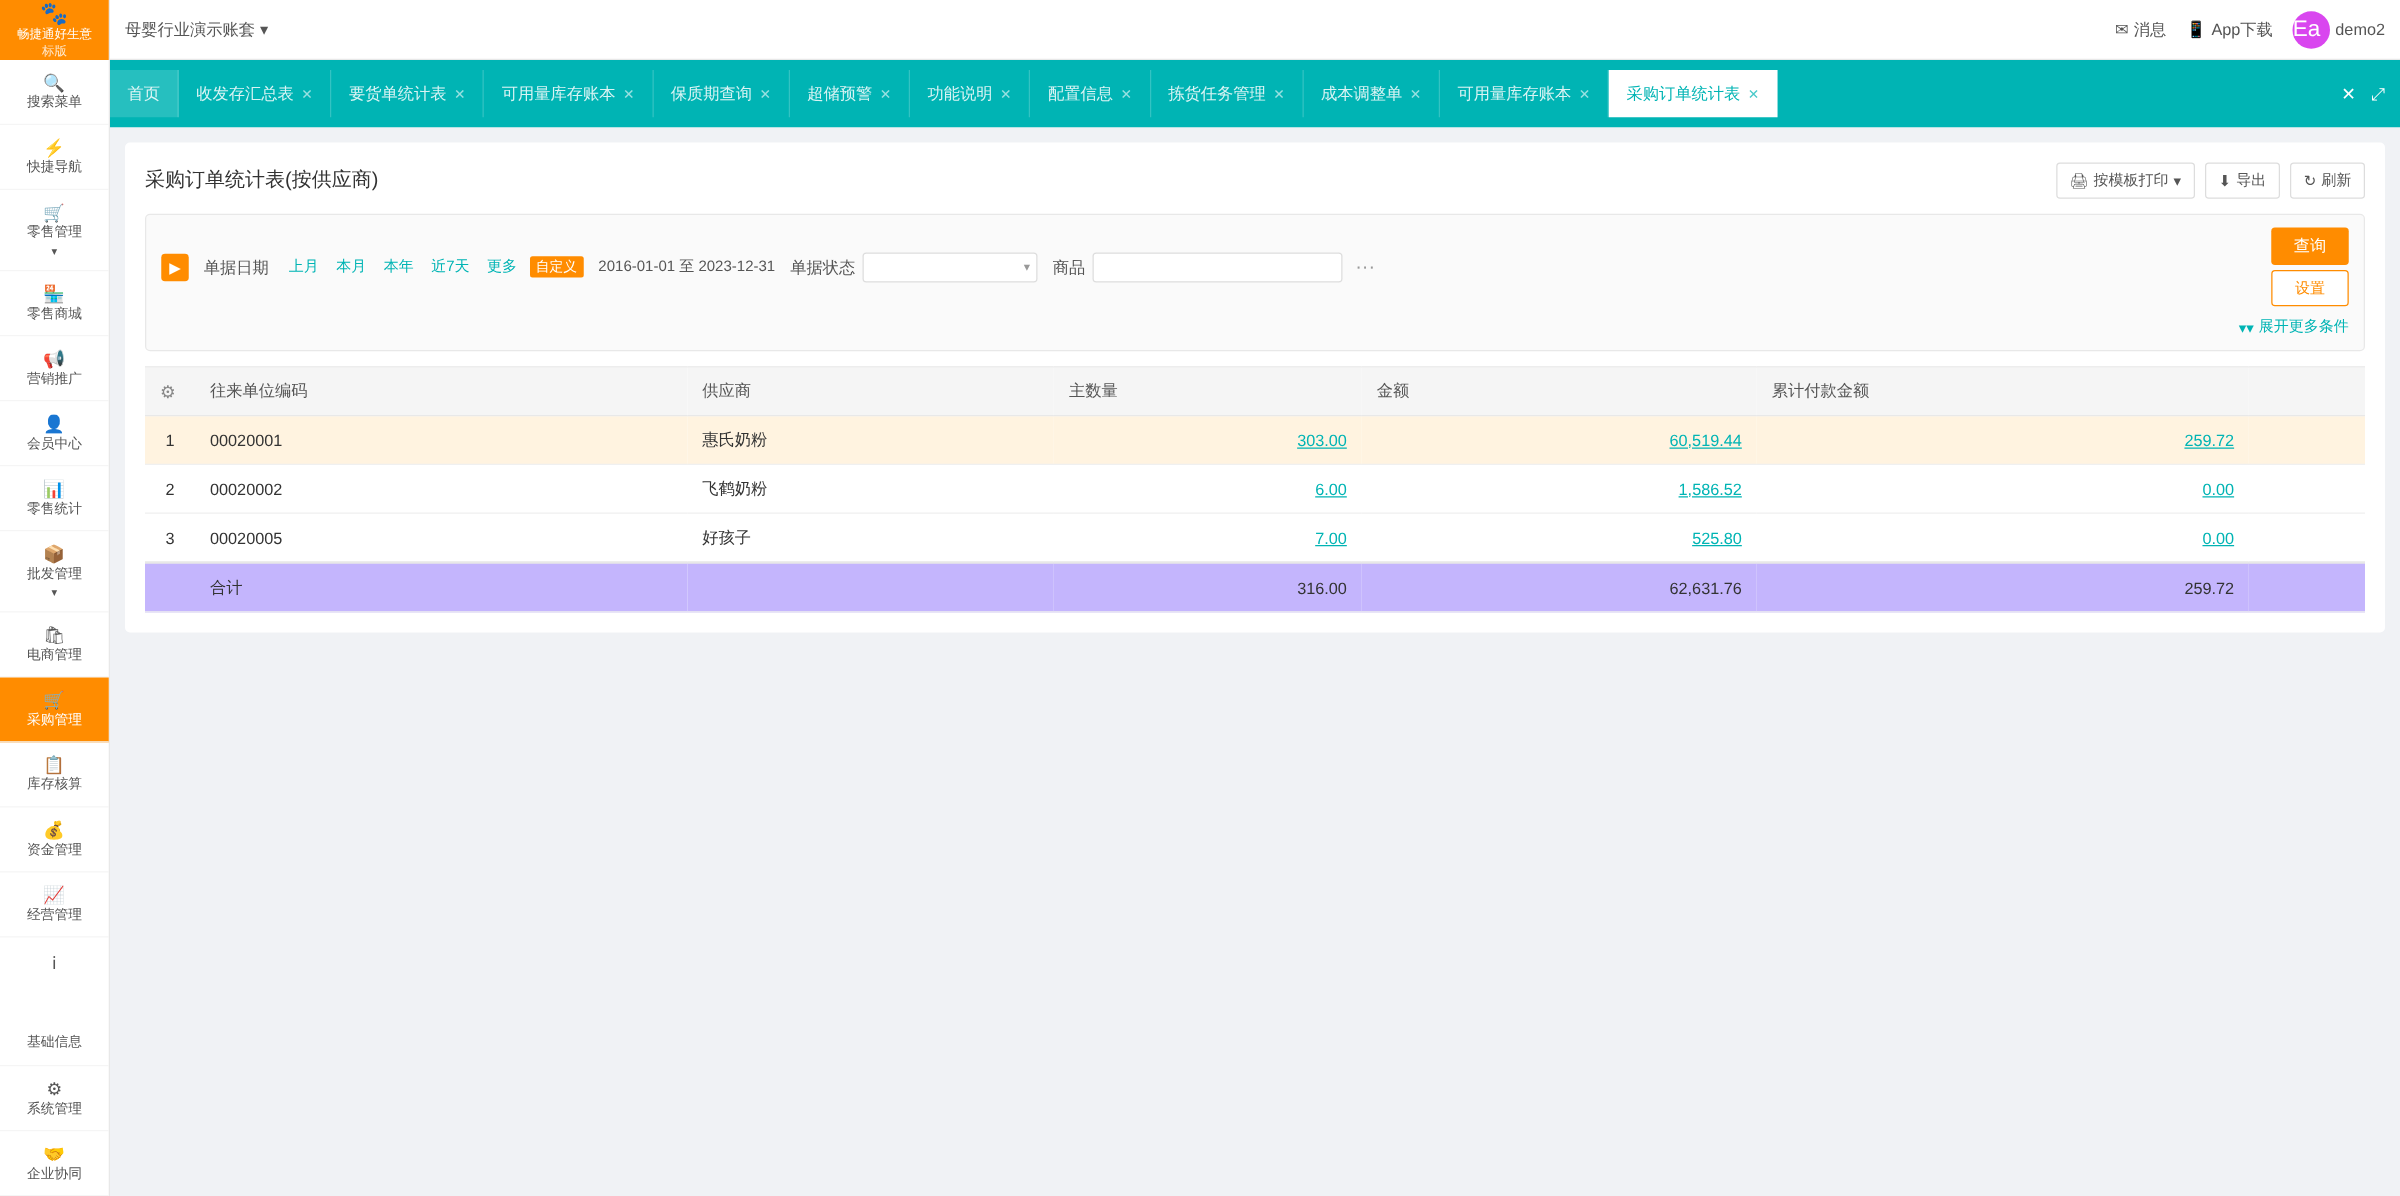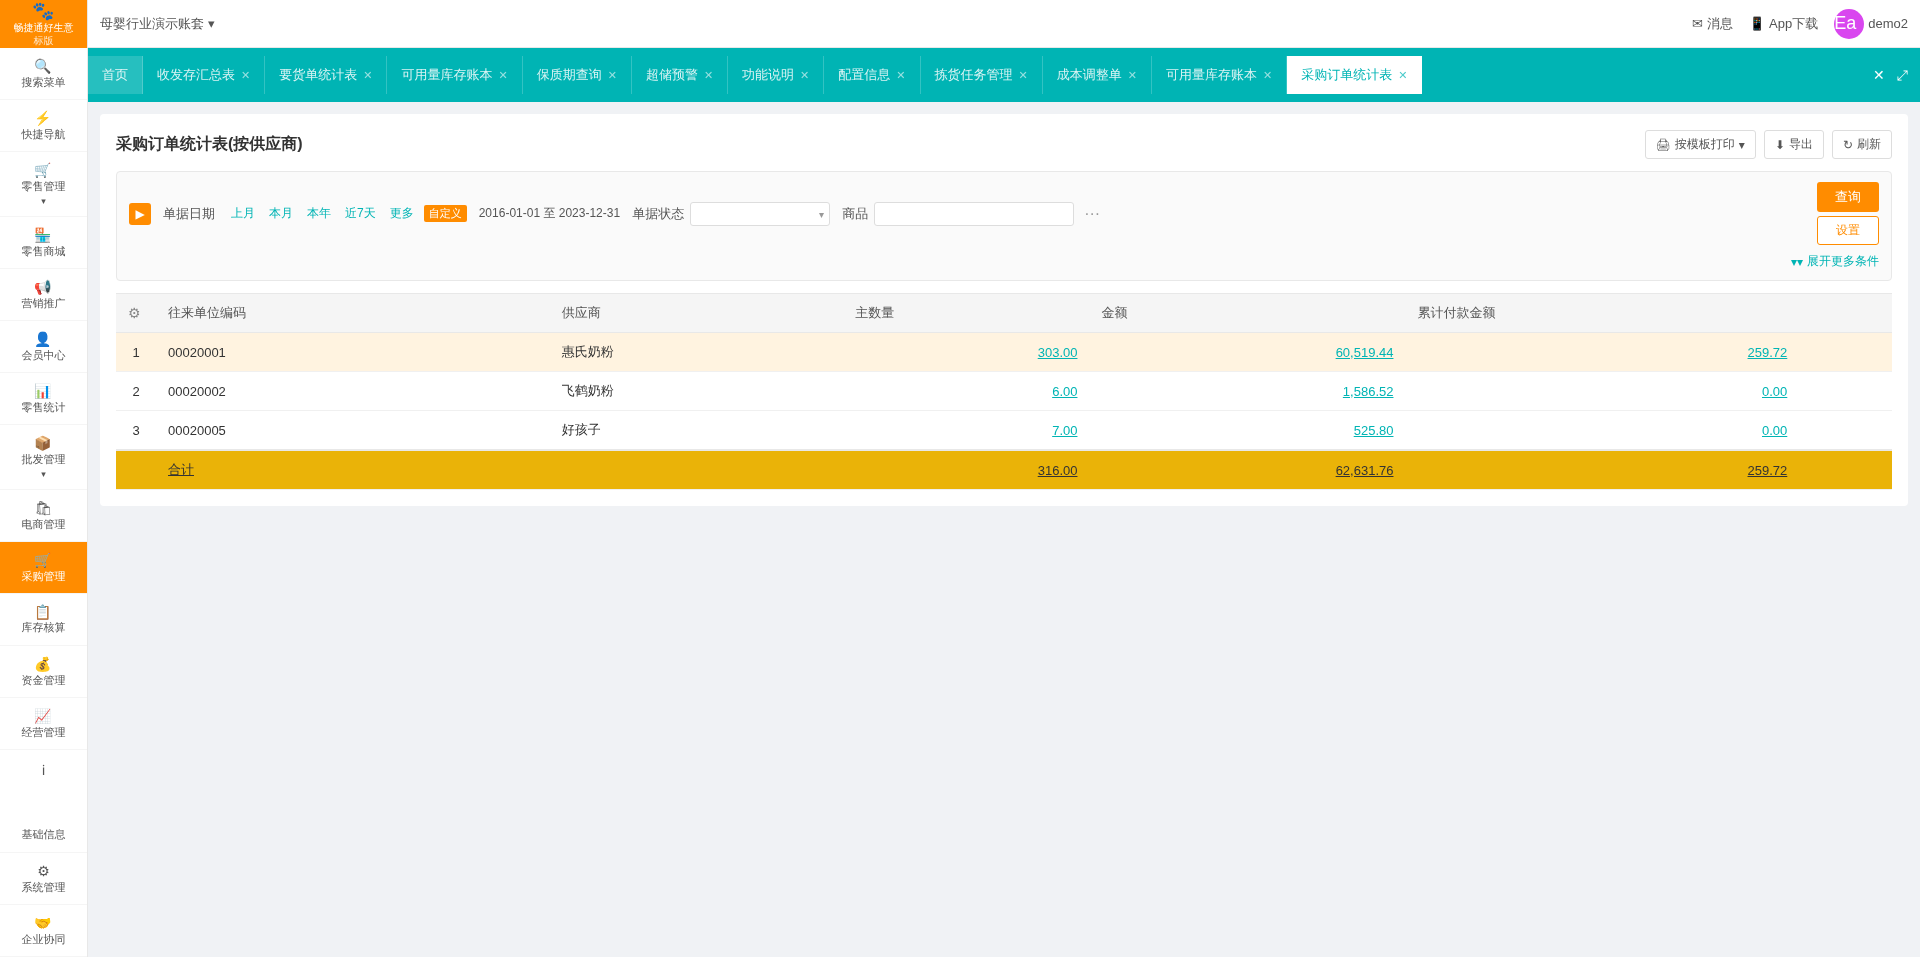"采购订单统计表(按供应商)" .page-title { font-weight: bold -> normal }
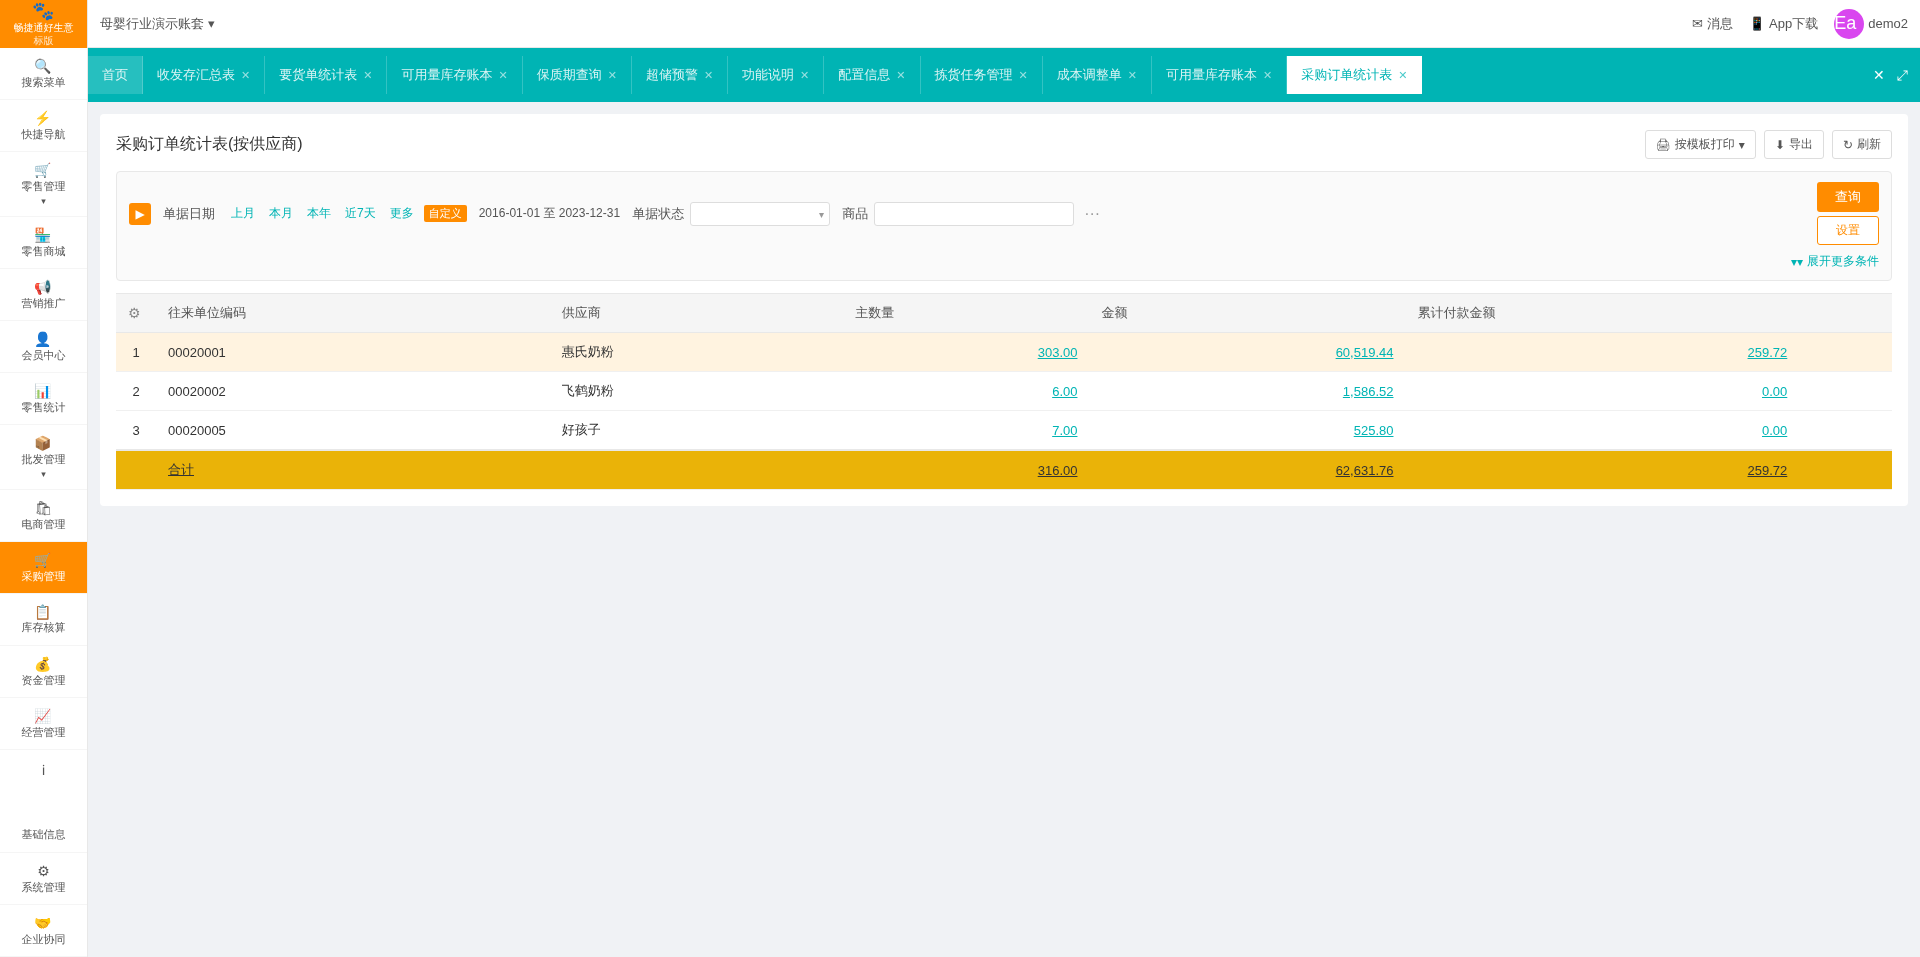"合计" .footer-row td { background: #eab308 -> #c4b5fd; text-decoration: underline -> none }
